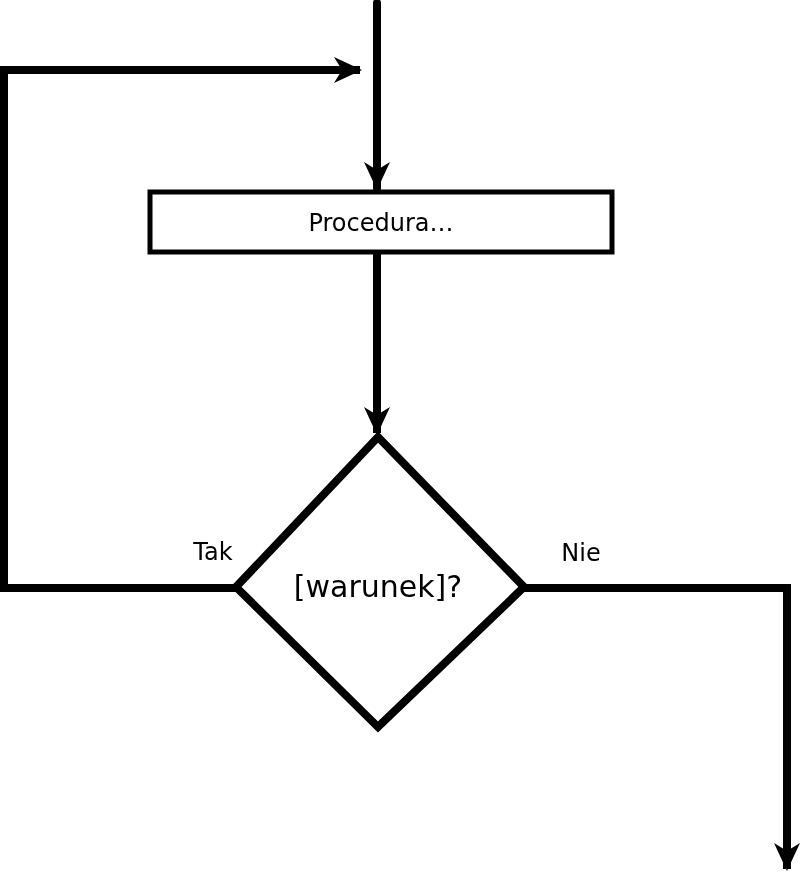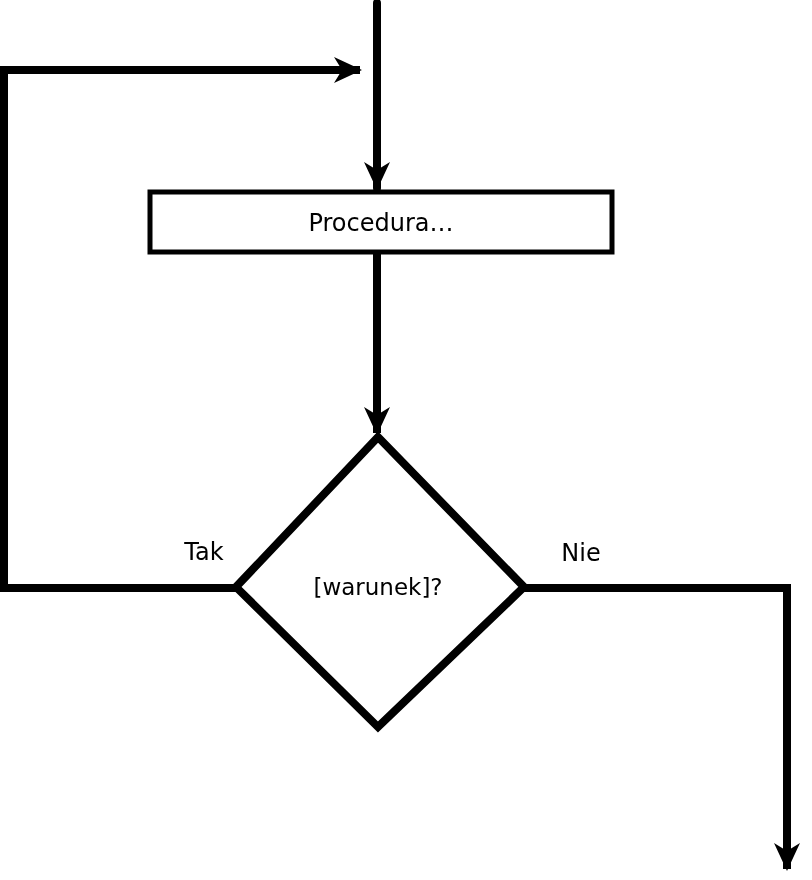"Tak" .label-yes { left: 204px -> 213px }
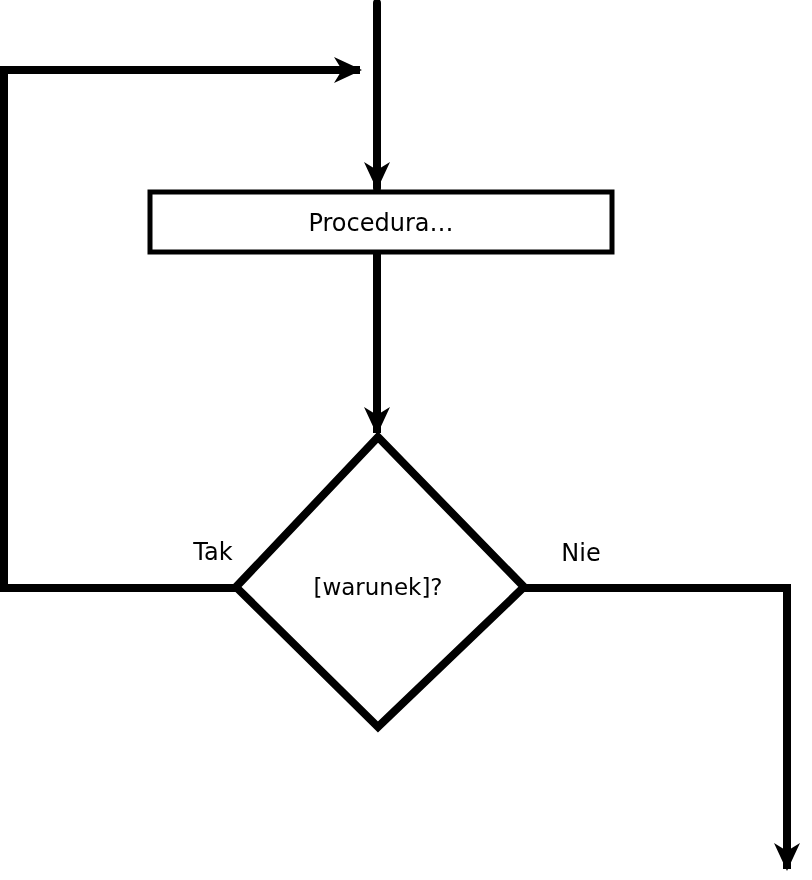"[warunek]?" .label-decision { font-size: 23px -> 30px }
